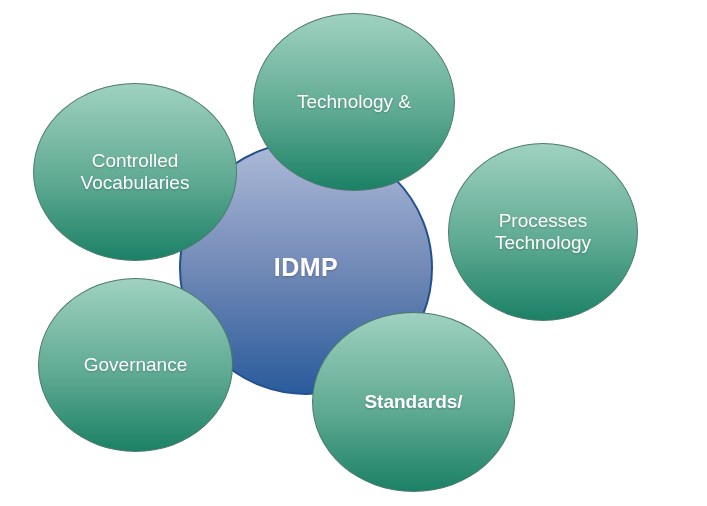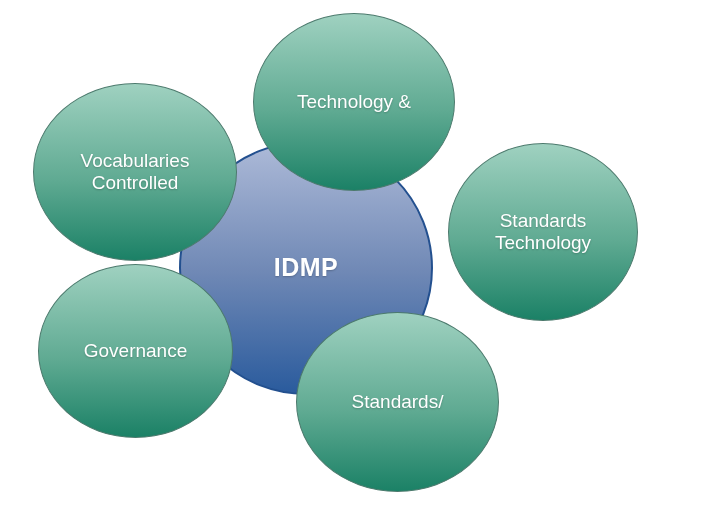"Vocabularies" span { order: before "Controlled" -> after "Controlled" }
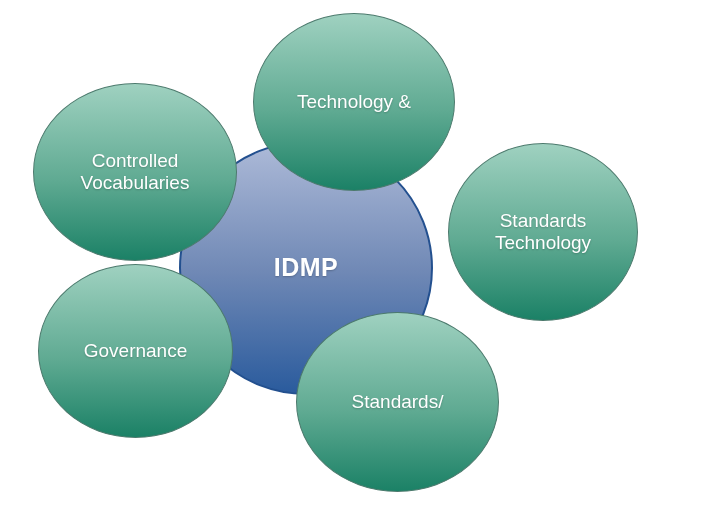"Standards" span { text: Standards -> Processes }
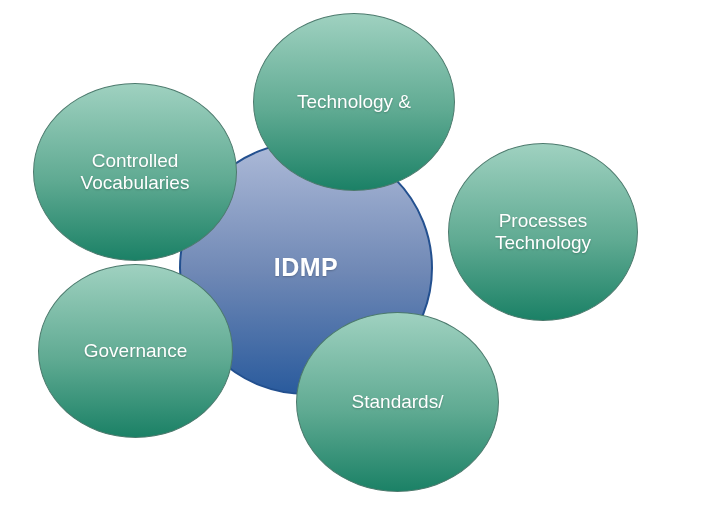"Governance" .node-governance { top: 264px -> 278px }
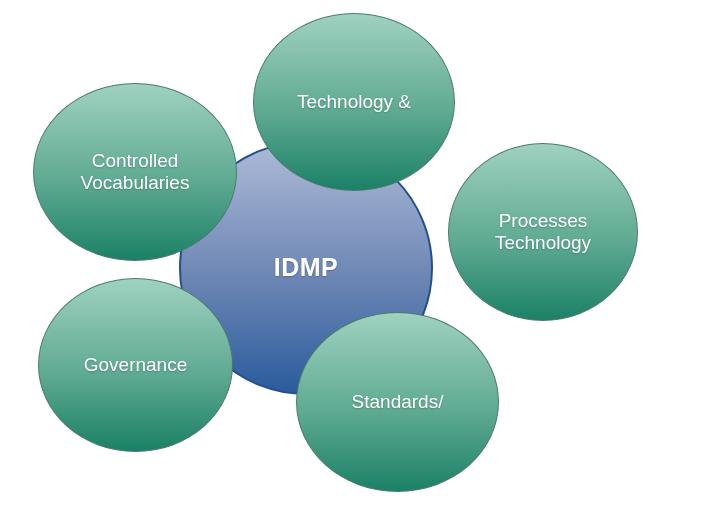"Standards/" .node-standards-policies { font-weight: none -> bold; left: 296px -> 312px }
